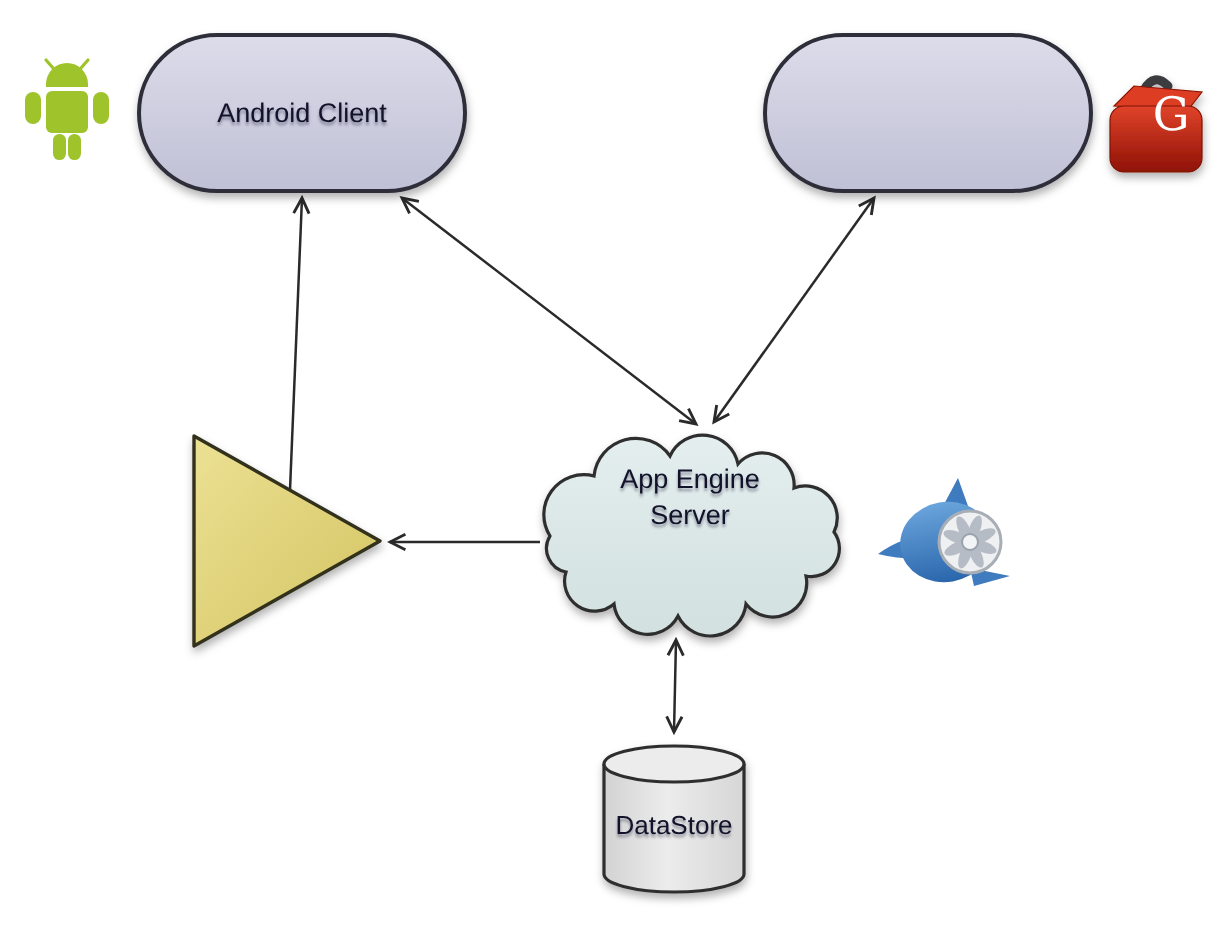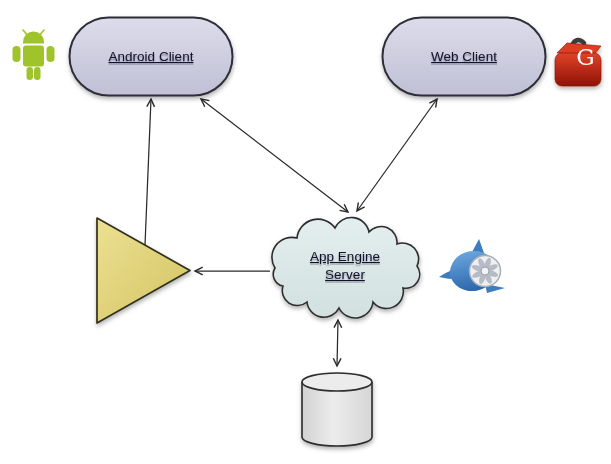"Android Client" .node-label { text-decoration: underline -> none }
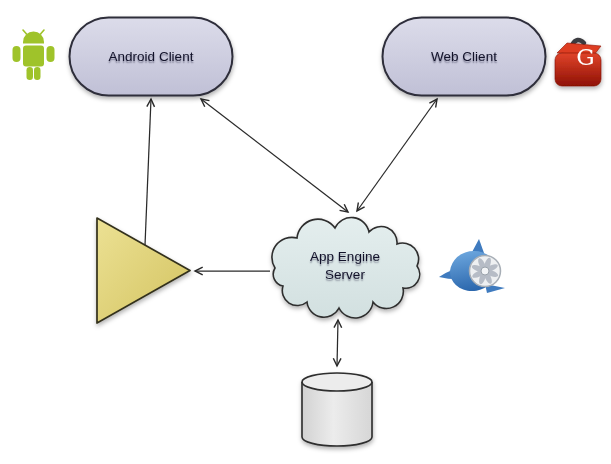"Web Client" div.node-label { html: <div>Web Client</div> -> none }
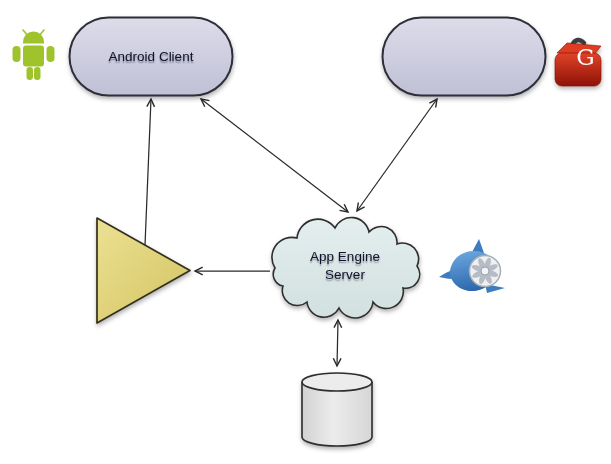"App Engine Server" .lbl-appengine { top: 244px -> 227px }
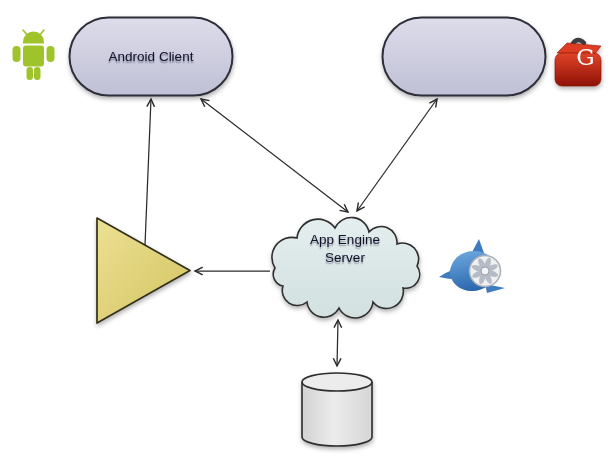"DataStore" div.node-label { html: none -> <div>DataStore</div> }
